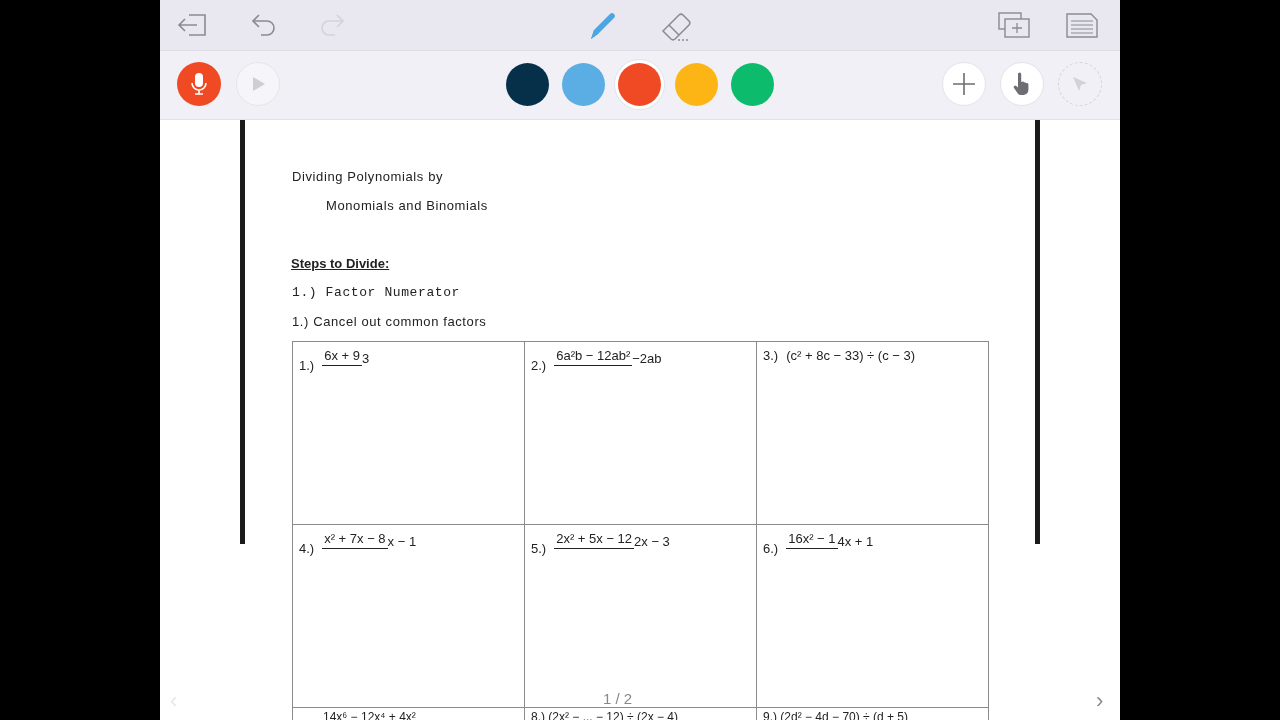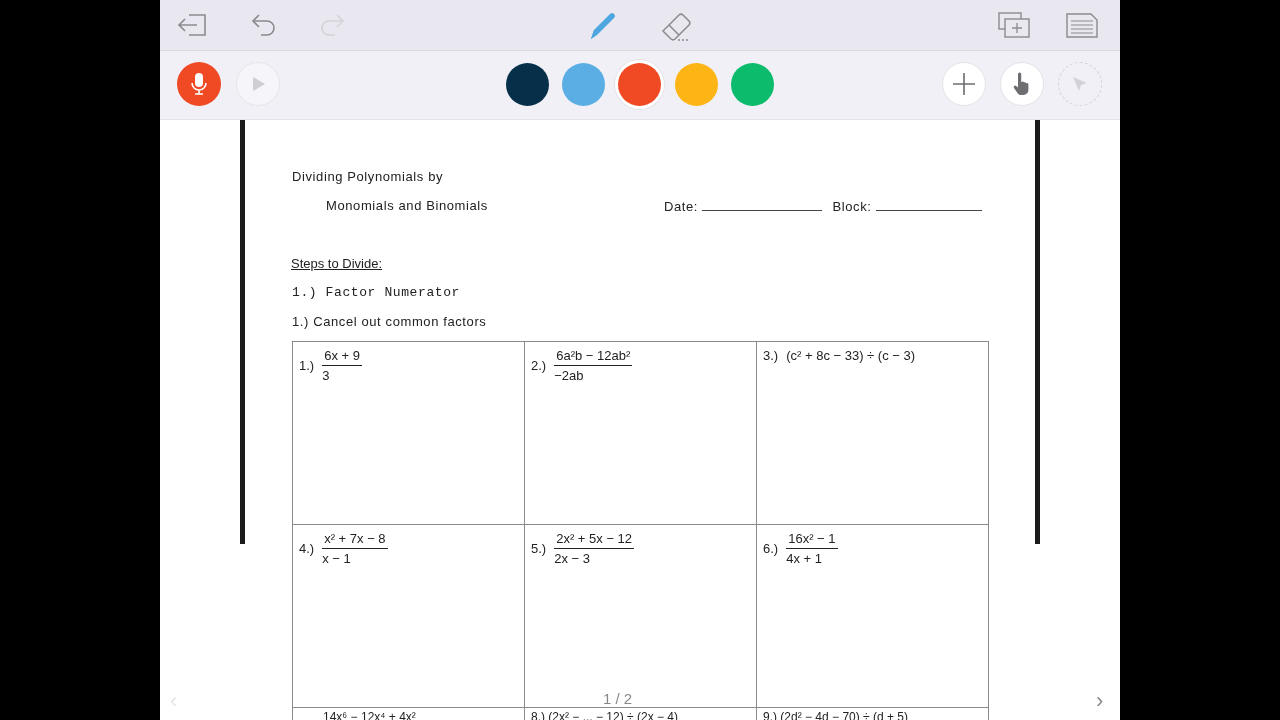"Date: Block:" div.doc { html: <div> <span>Date:</span> <span></span> <span>Block:</span> <span></span> </div> -> none }
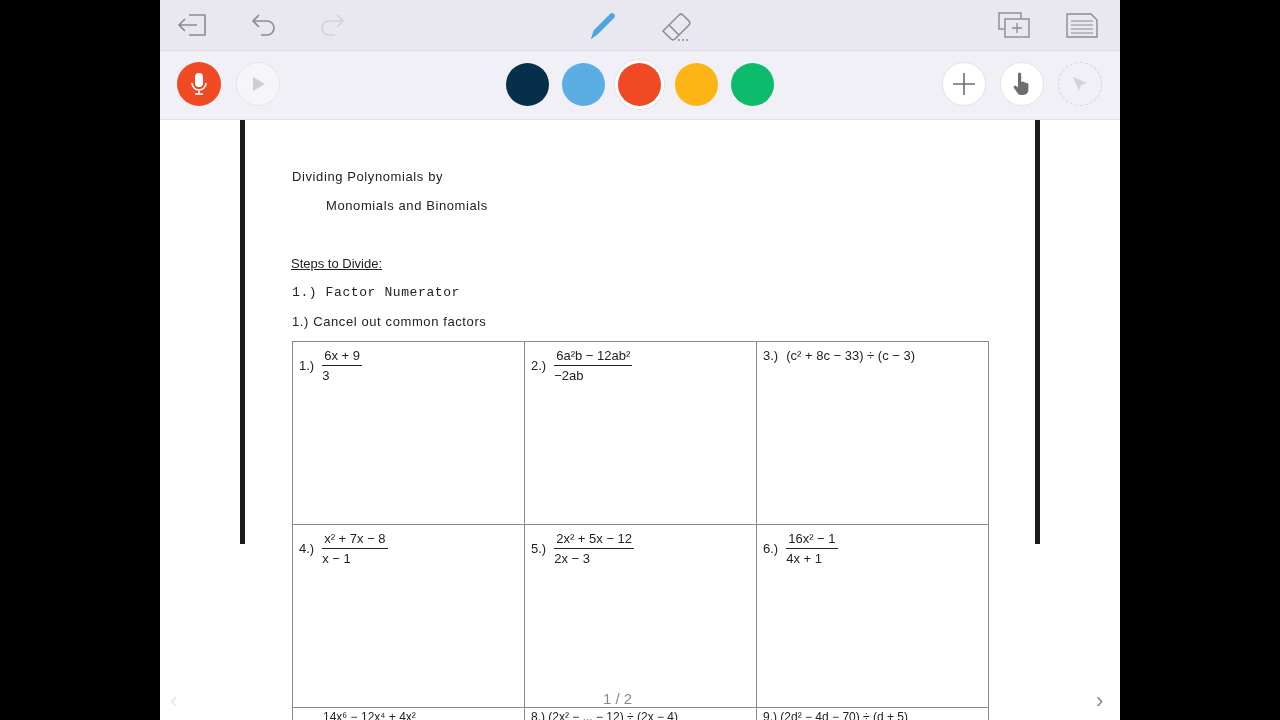"Steps to Divide:" div.doc { font-weight: normal -> bold }
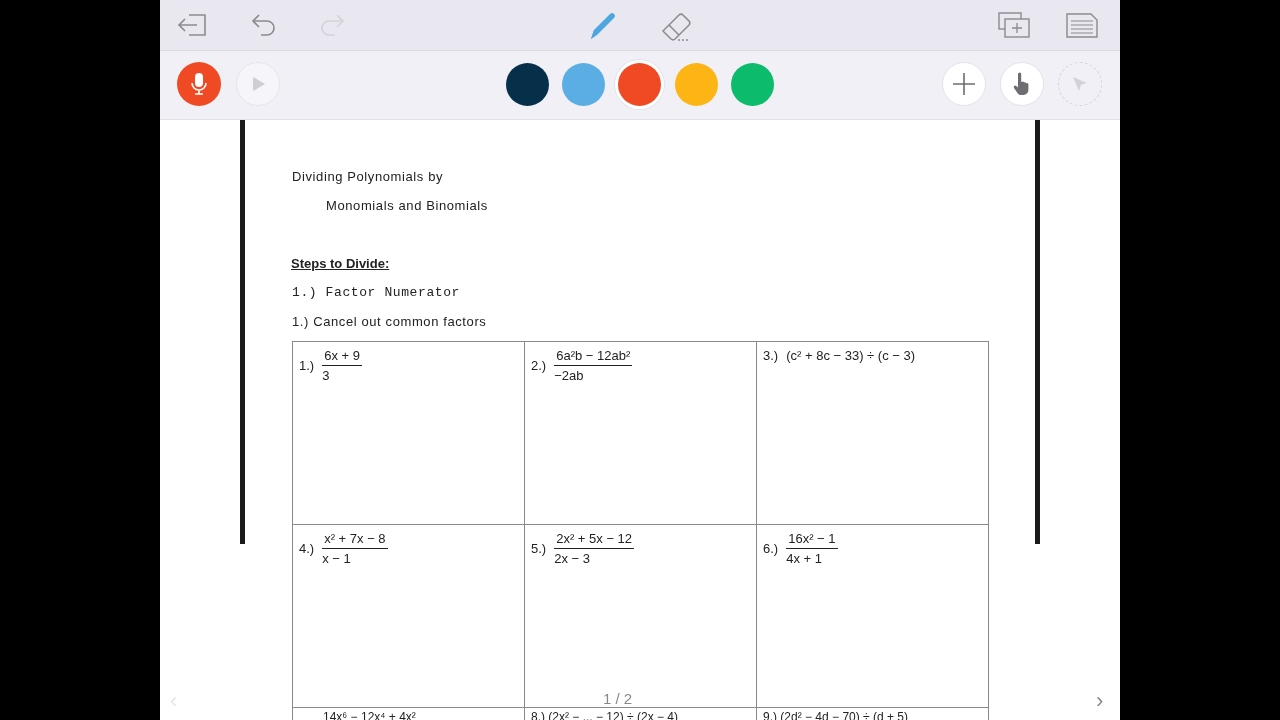"6x + 9" .frac { align-items: flex-start -> center; flex-direction: column -> row }
